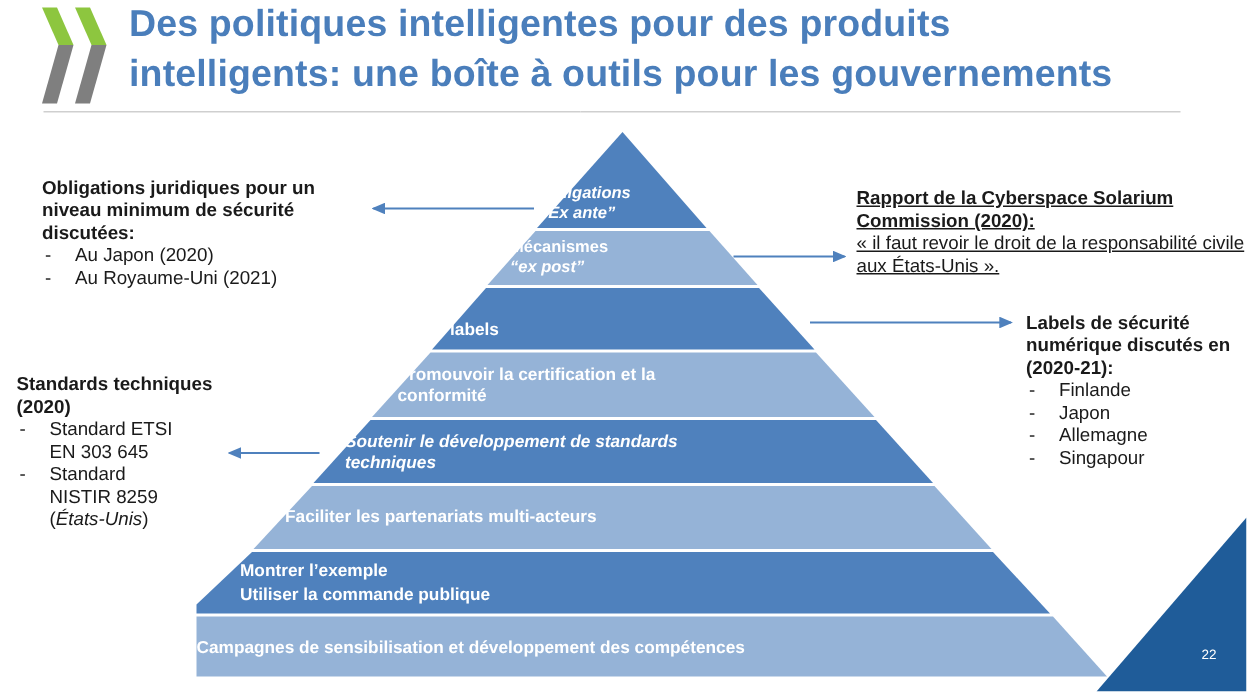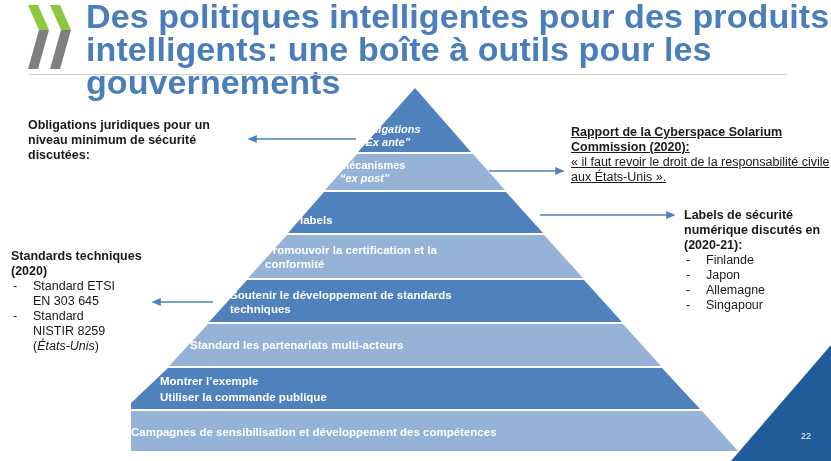"Des politiques intelligentes pour des" .title { font-size: 34px -> 25px }
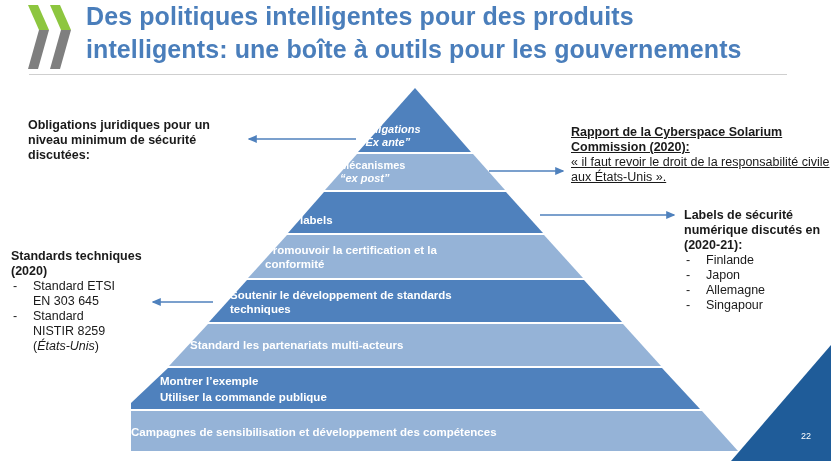"Au Japon (2020)" ul { html: none -> <ul> <li>Au Japon (2020)</li> <li>Au Royaume-Uni (2021)</li> </ul> }
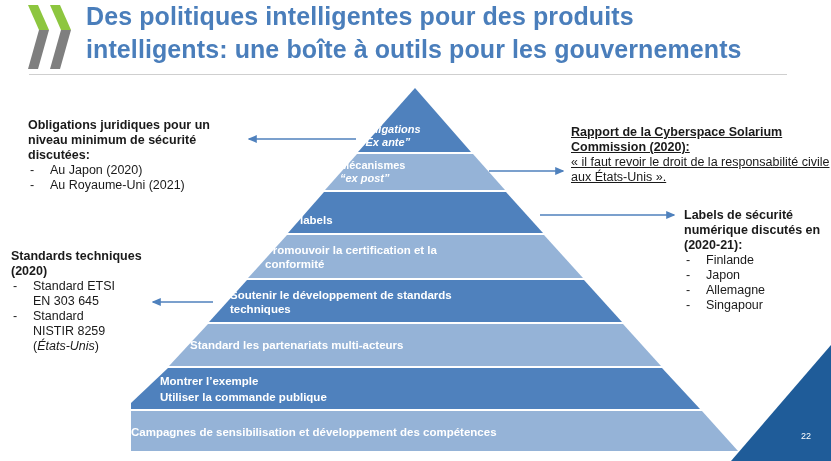"Soutenir le développement de standards" div.layer-label { font-style: none -> italic }
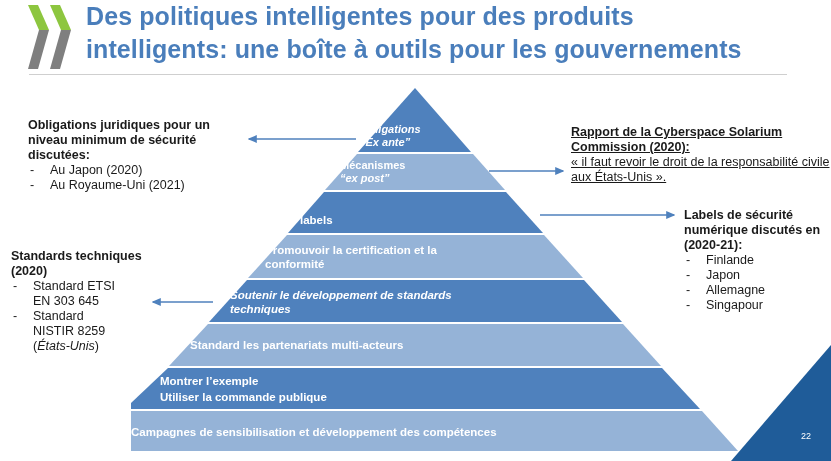"Standard les partenariats multi-acteurs" span { text: Standard -> Faciliter }
